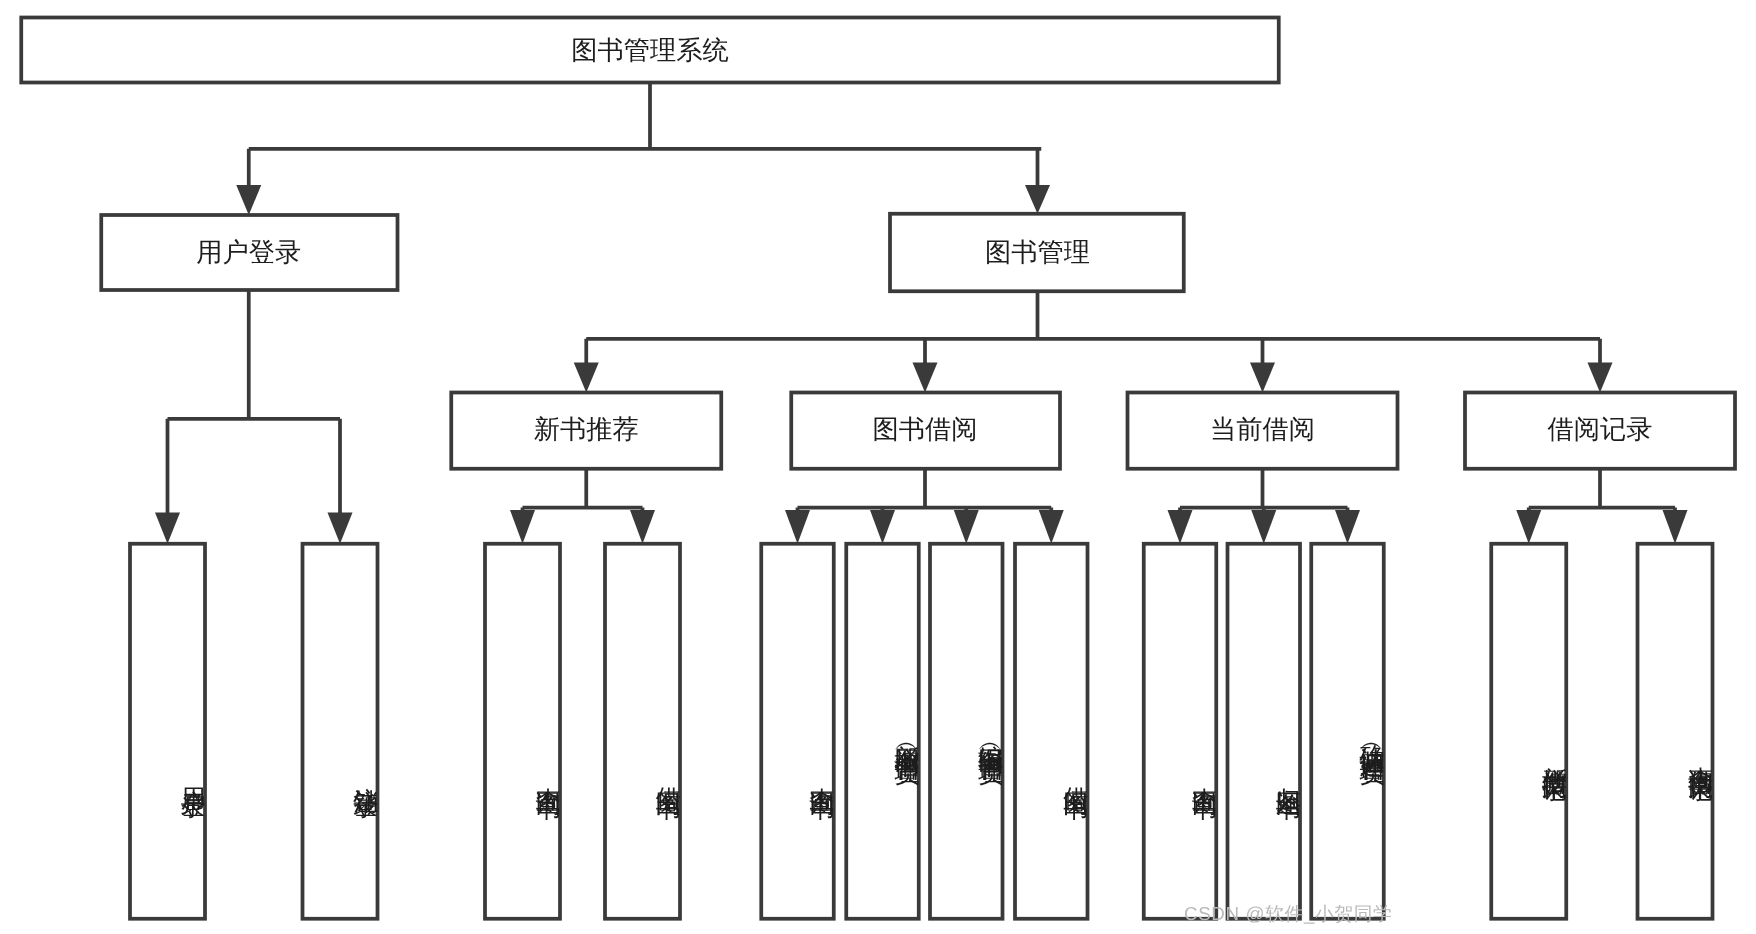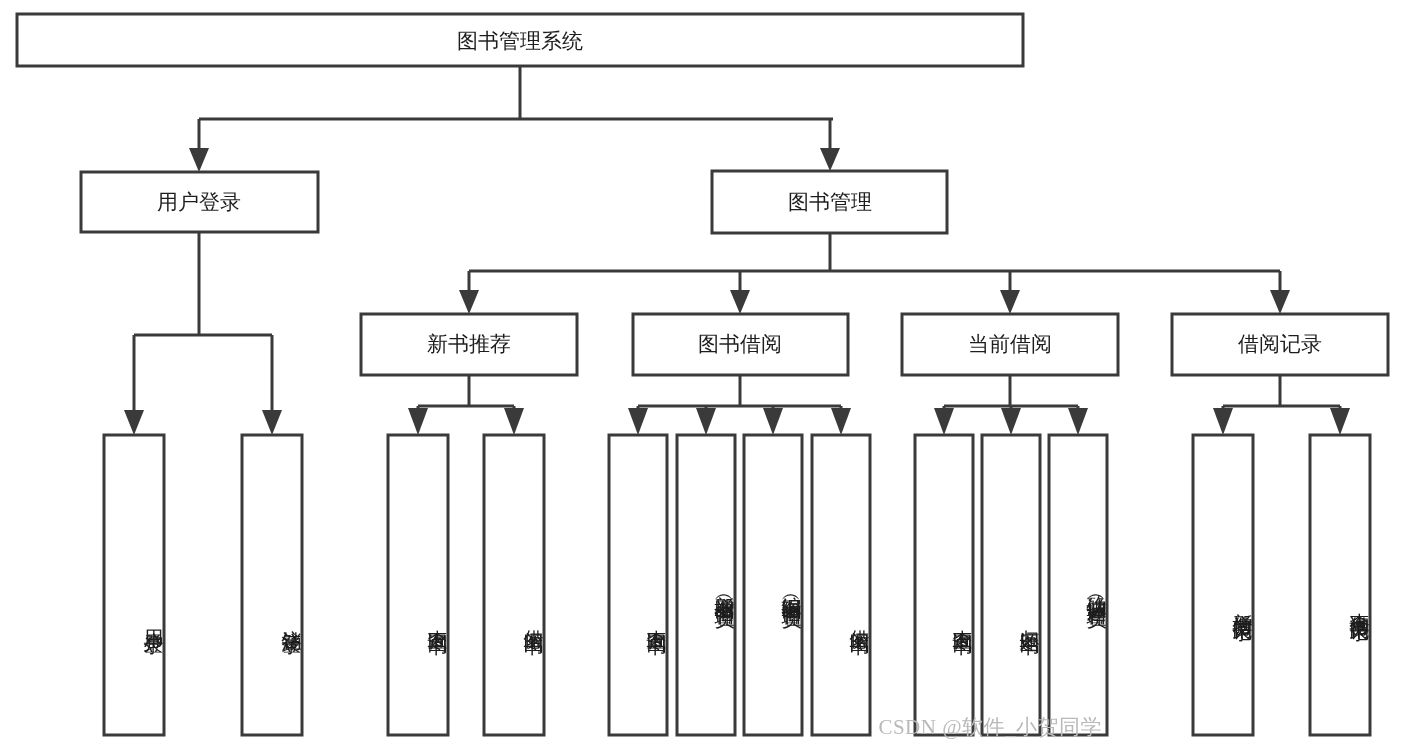"CSDN @软件_小贺同学" .watermark { font-family: Liberation Serif, serif -> Liberation Sans, sans-serif; font-size: 21px -> 15px; right: 24px -> 12px }
